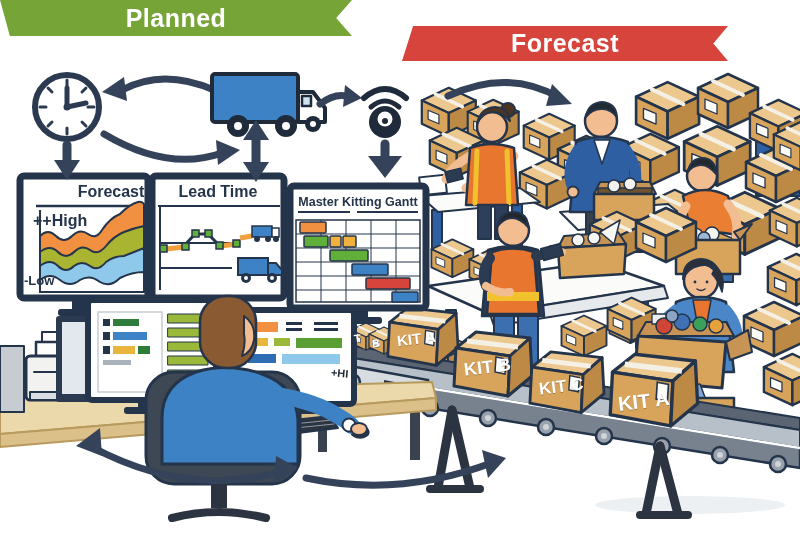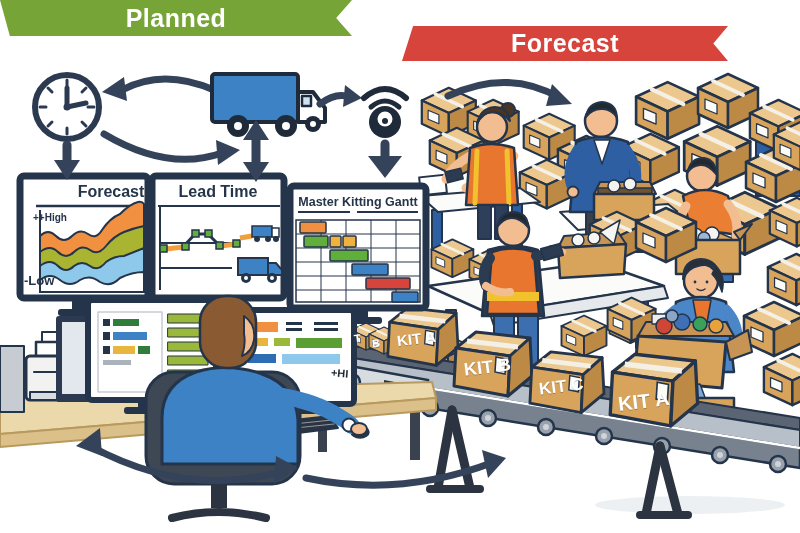"++High" div.lbl { font-size: 10px -> 16px }
